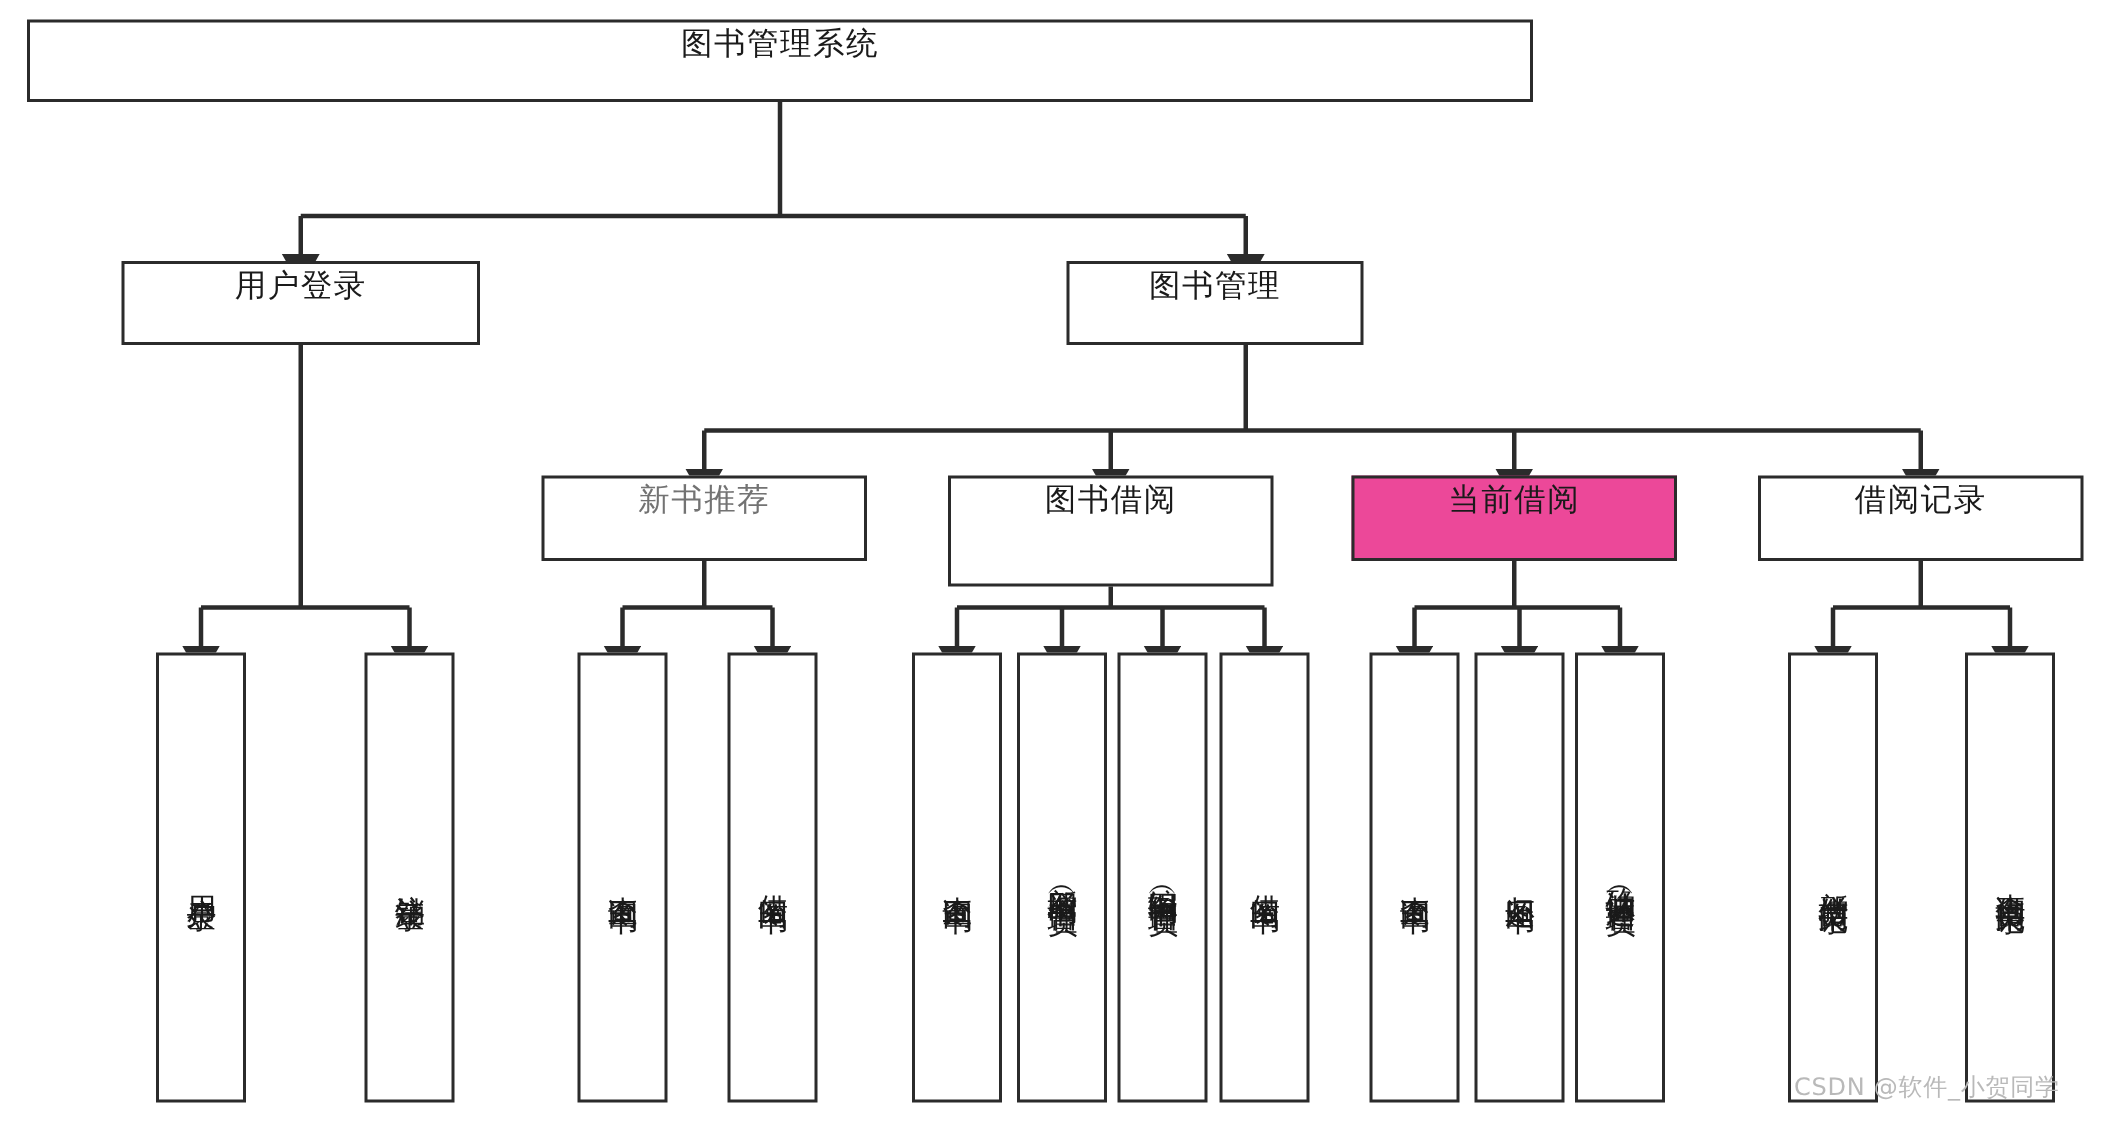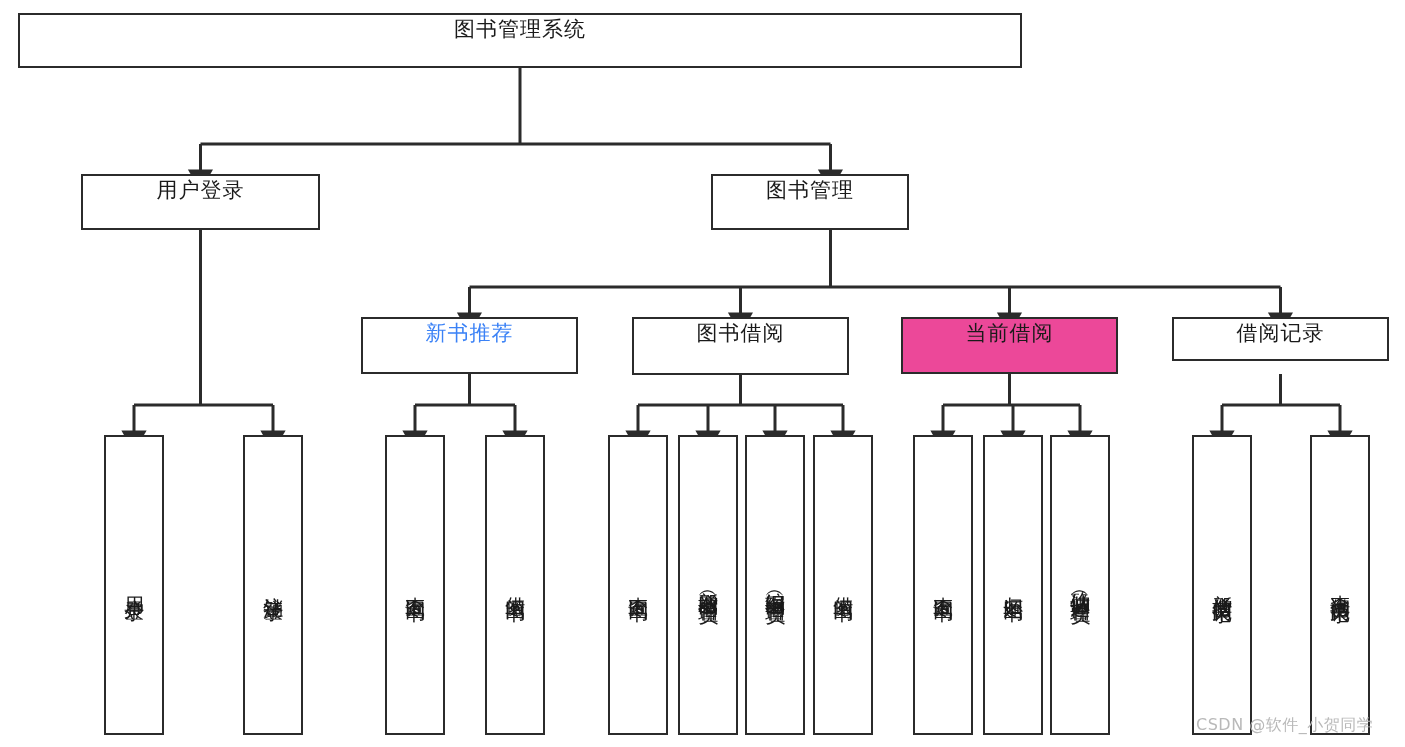"新书推荐" span { color: #3b82f6 -> #737373 }
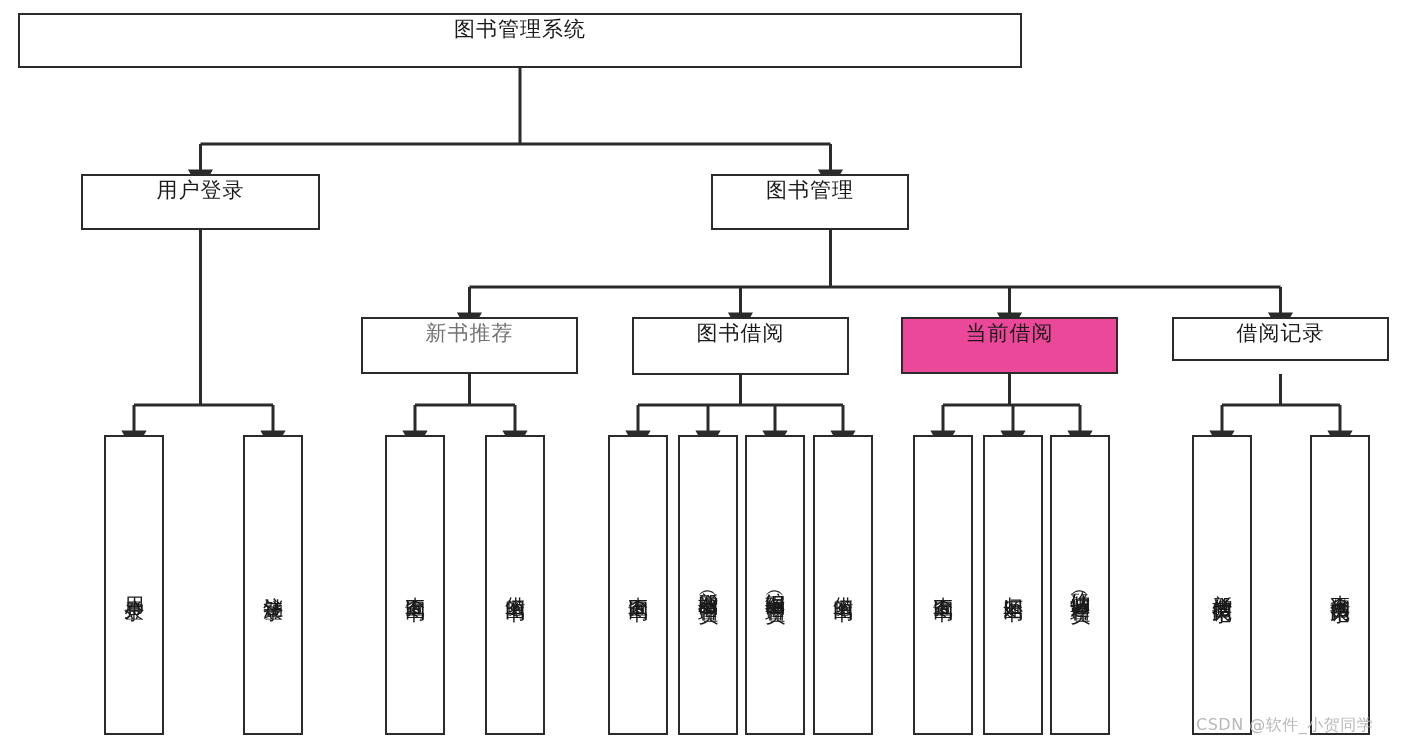"图书借阅" div.node { height: 58px -> 74px }
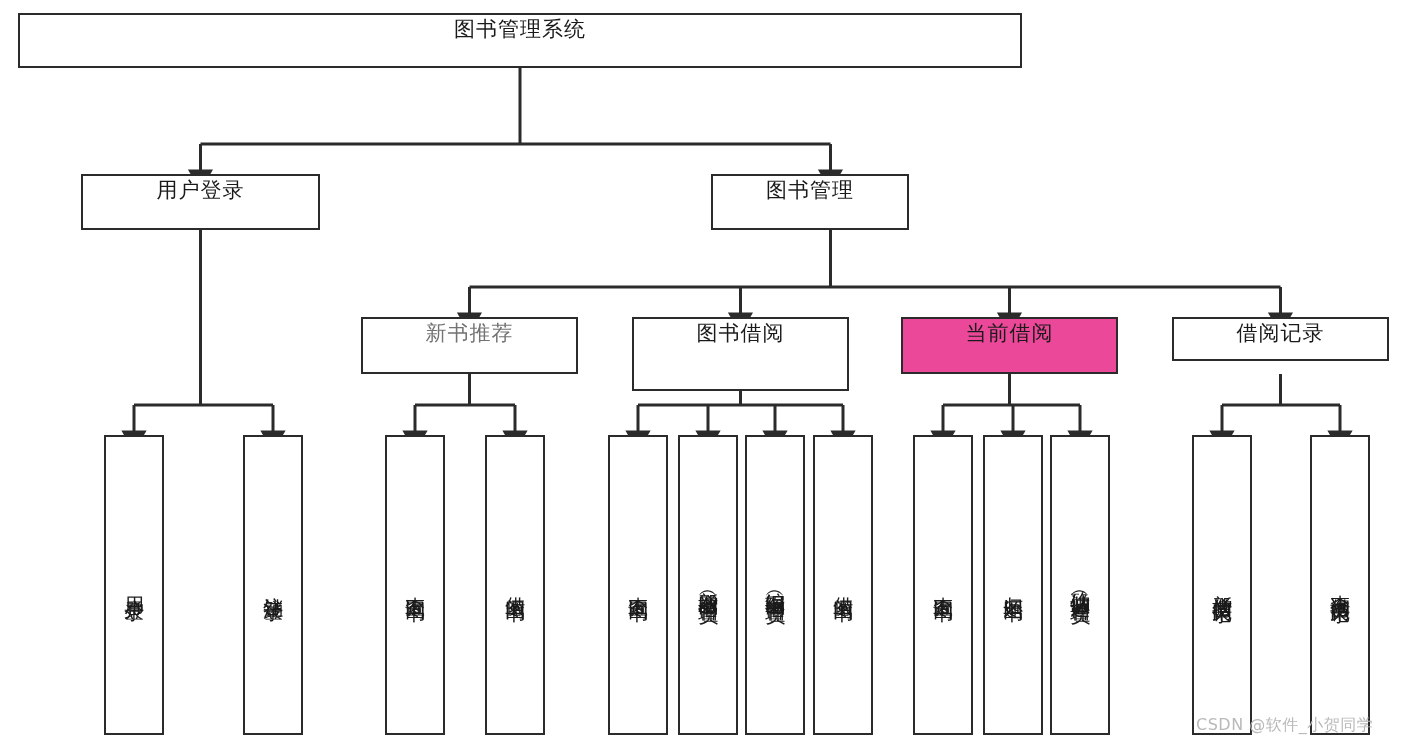"借阅记录" div.node { height: 44px -> 57px }
